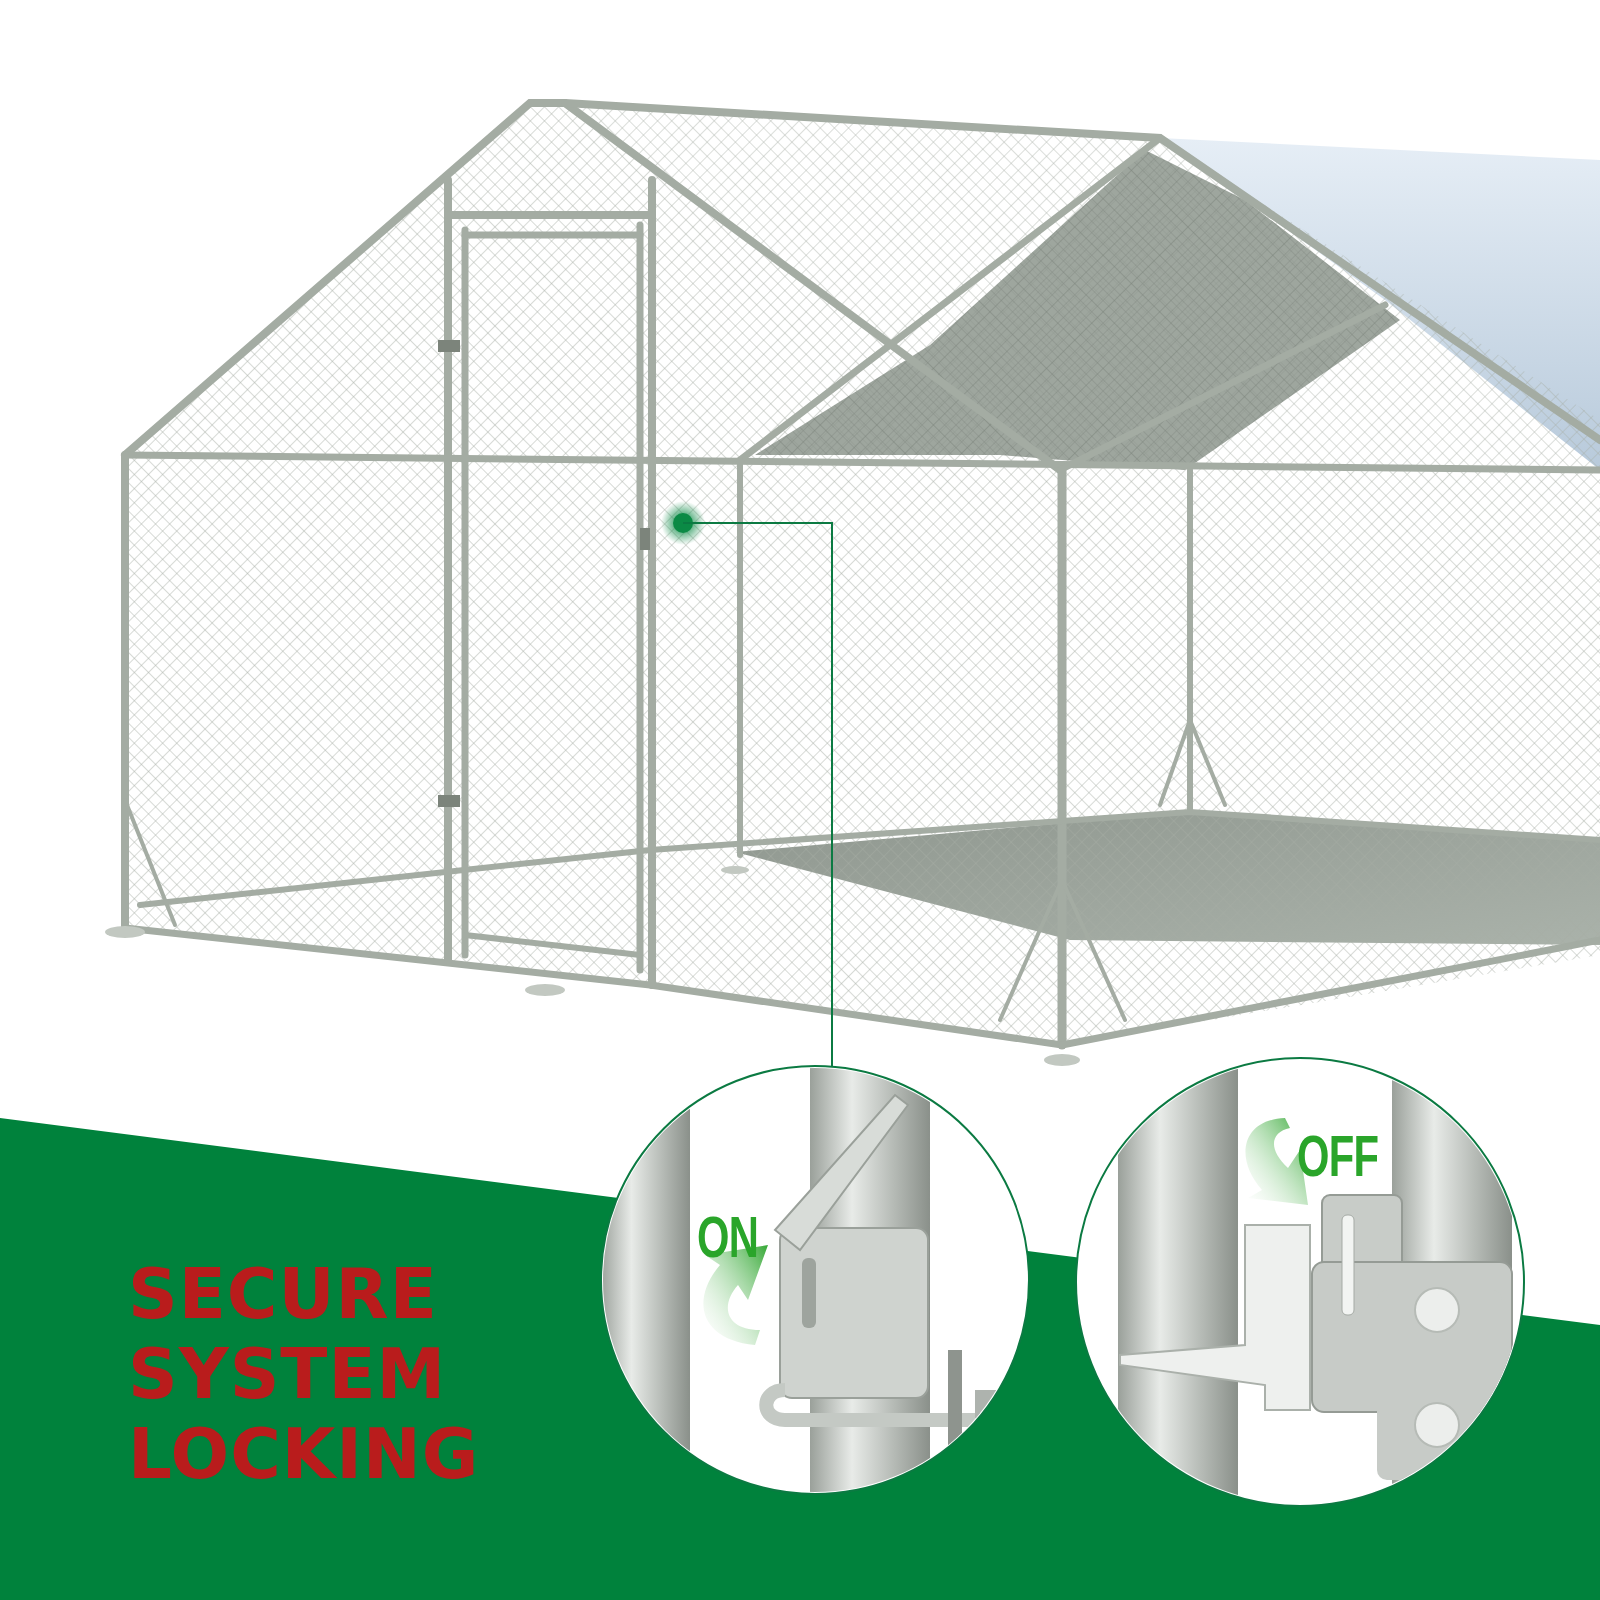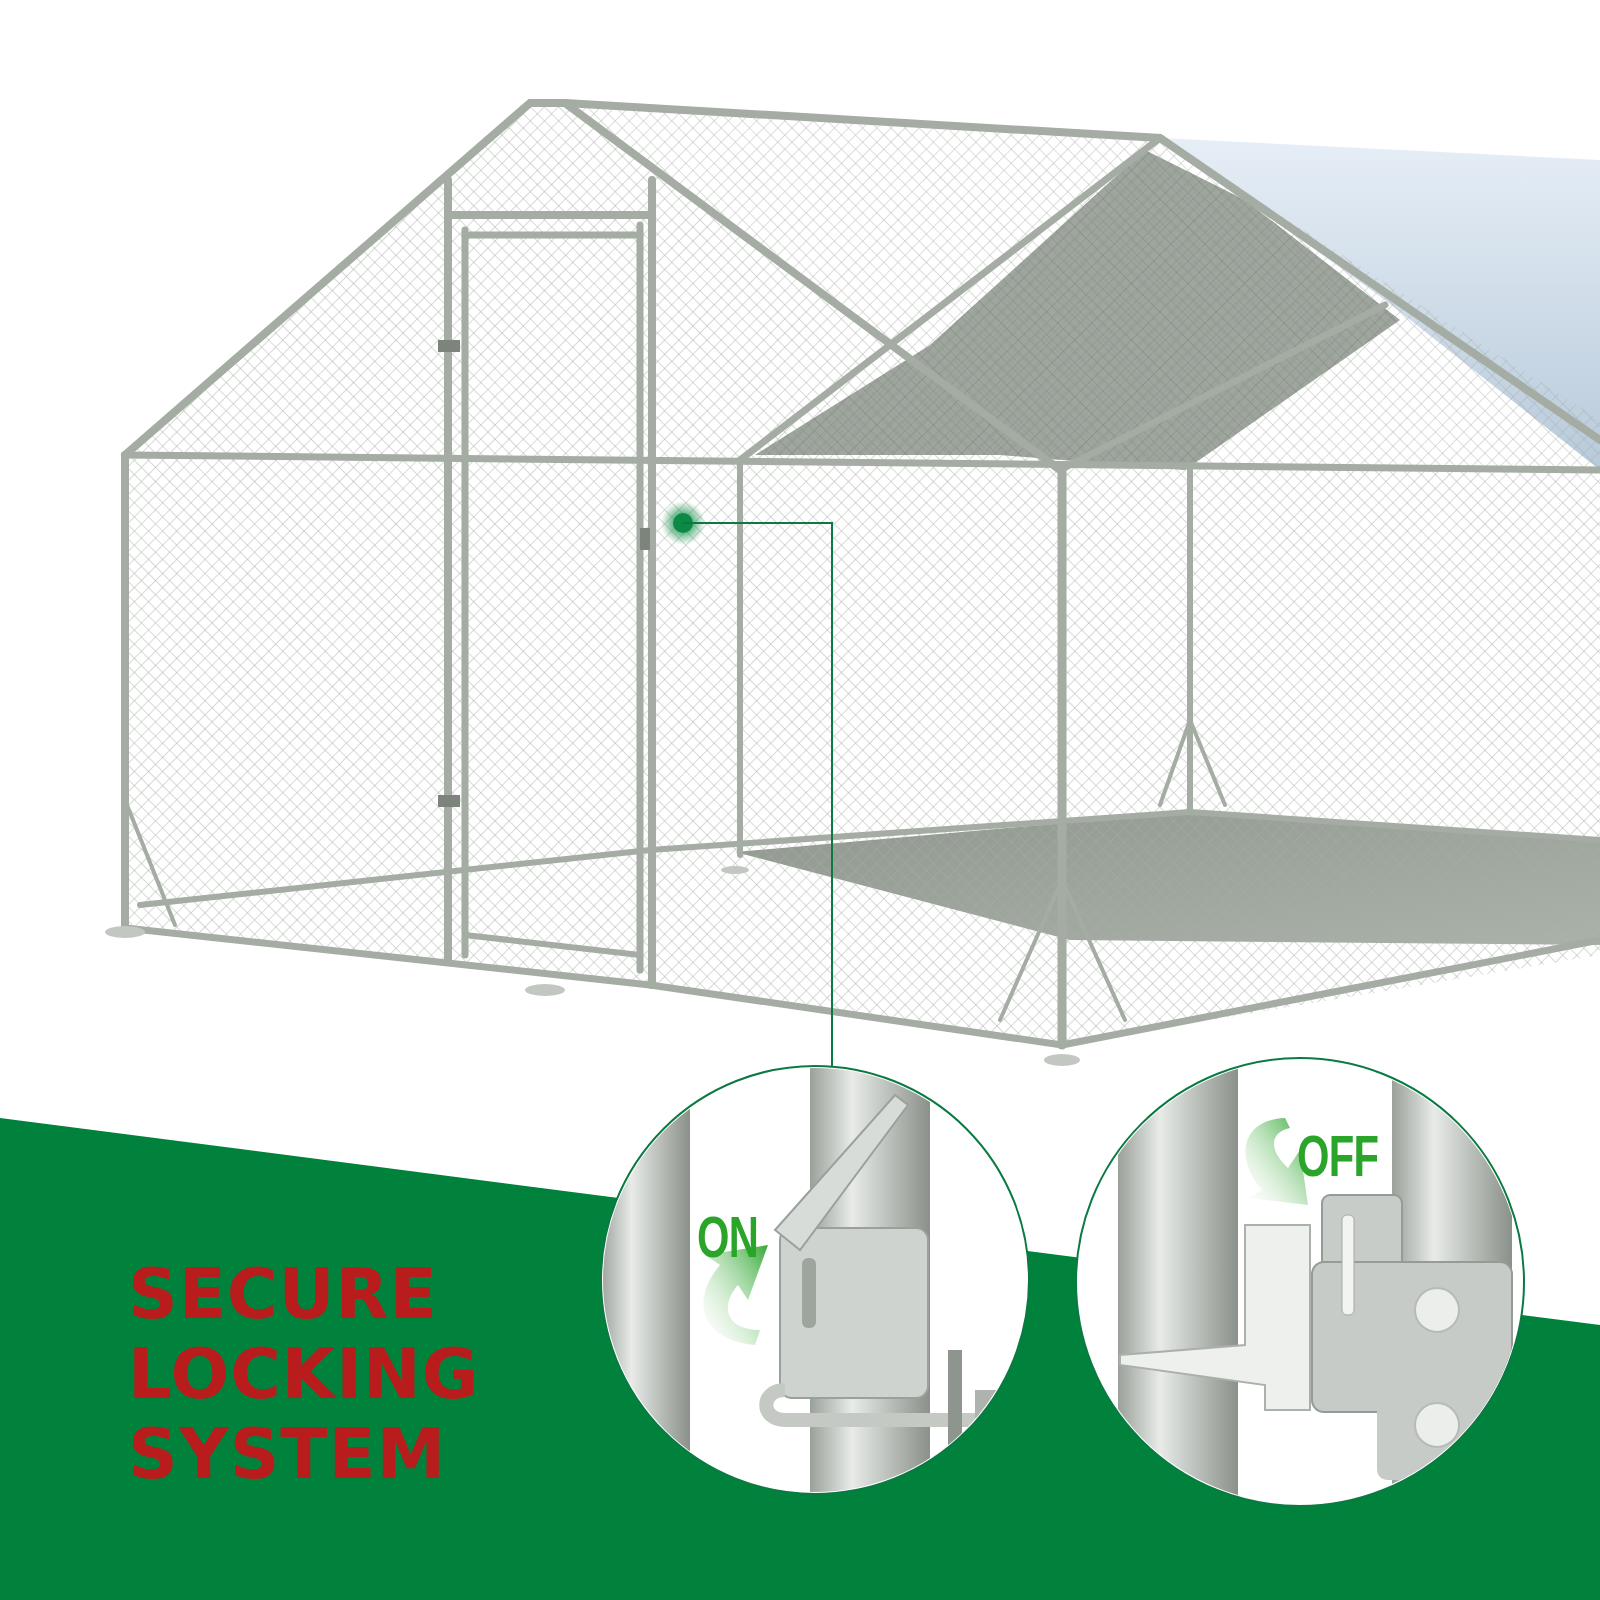"LOCKING" span { order: before "SYSTEM" -> after "SYSTEM" }
